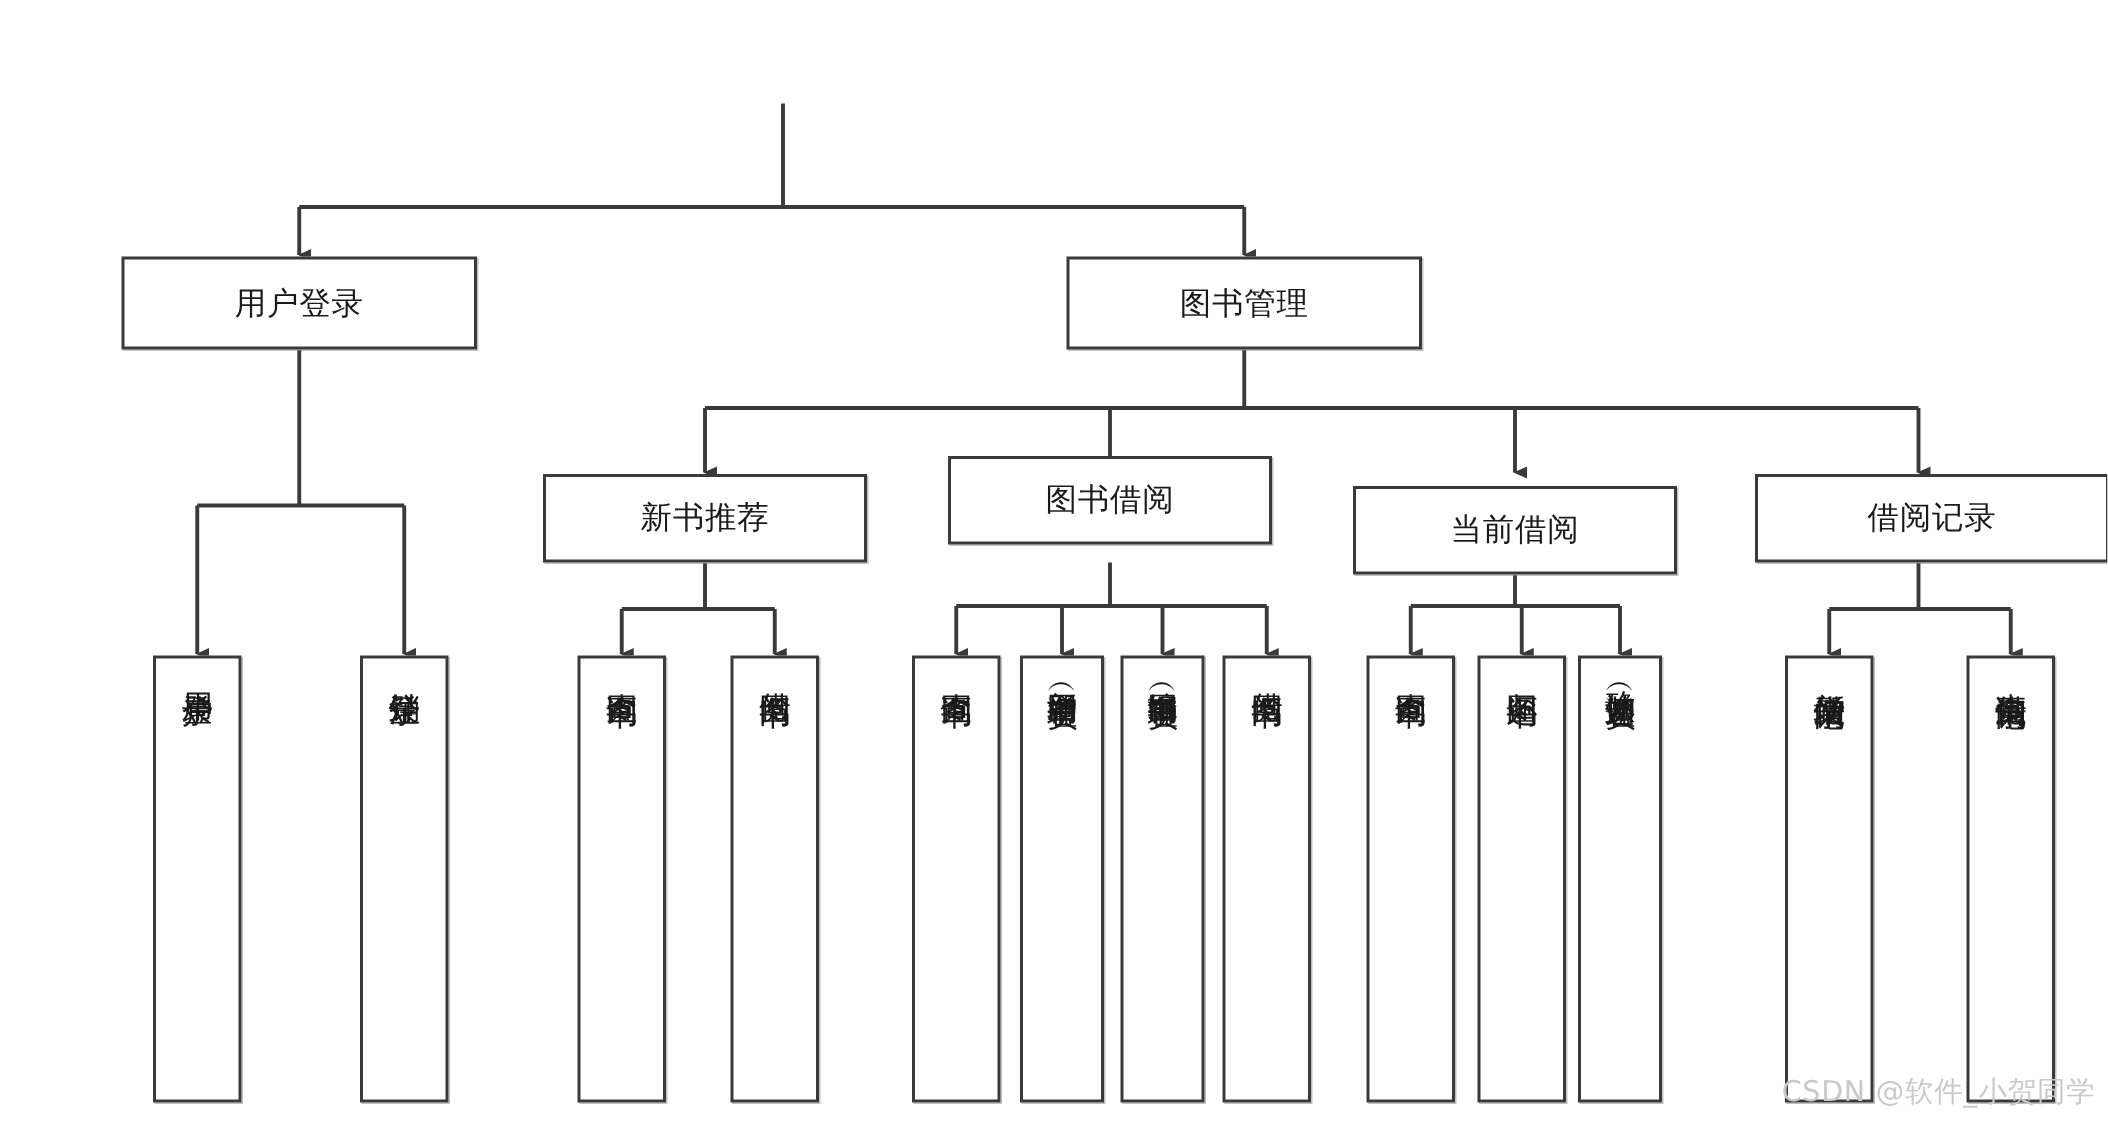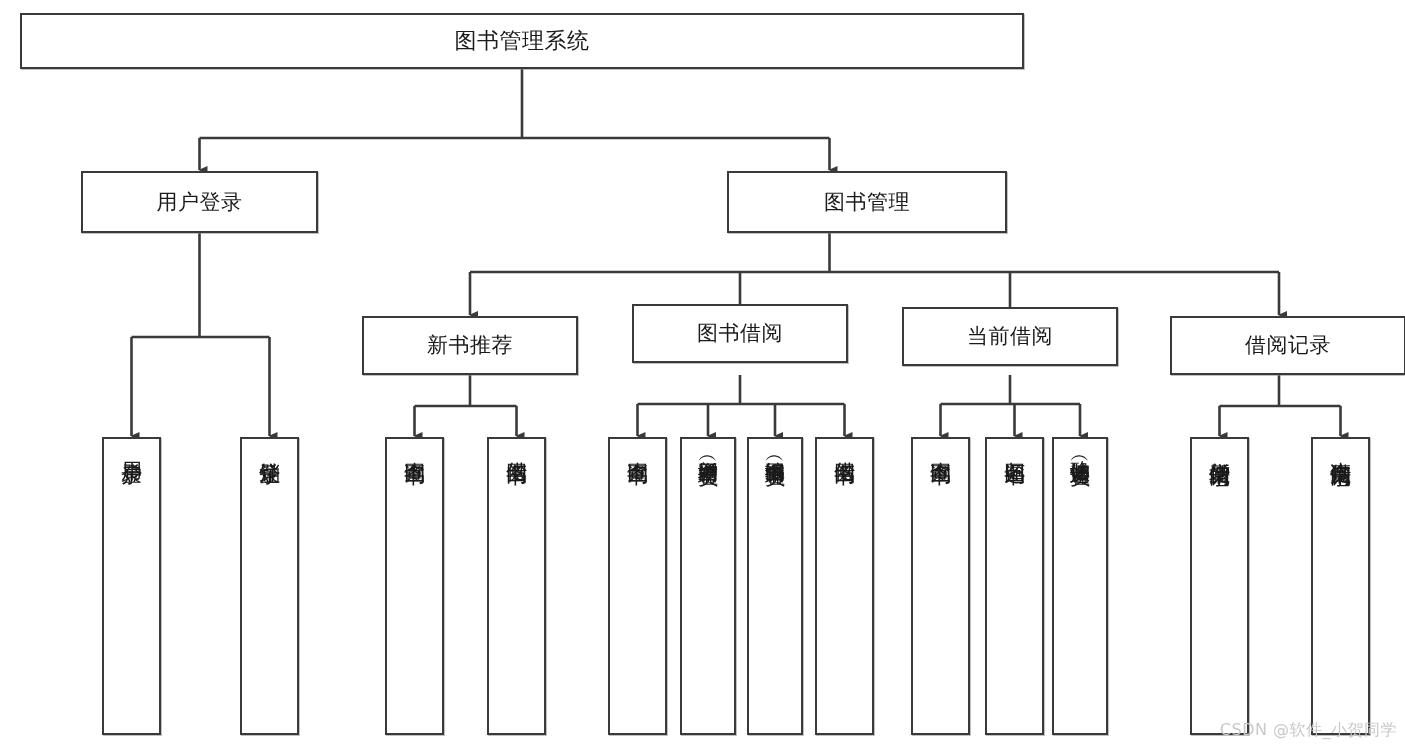"图书管理系统" div.node { html: <div> <span>图书管理系统</span> </div> -> none }
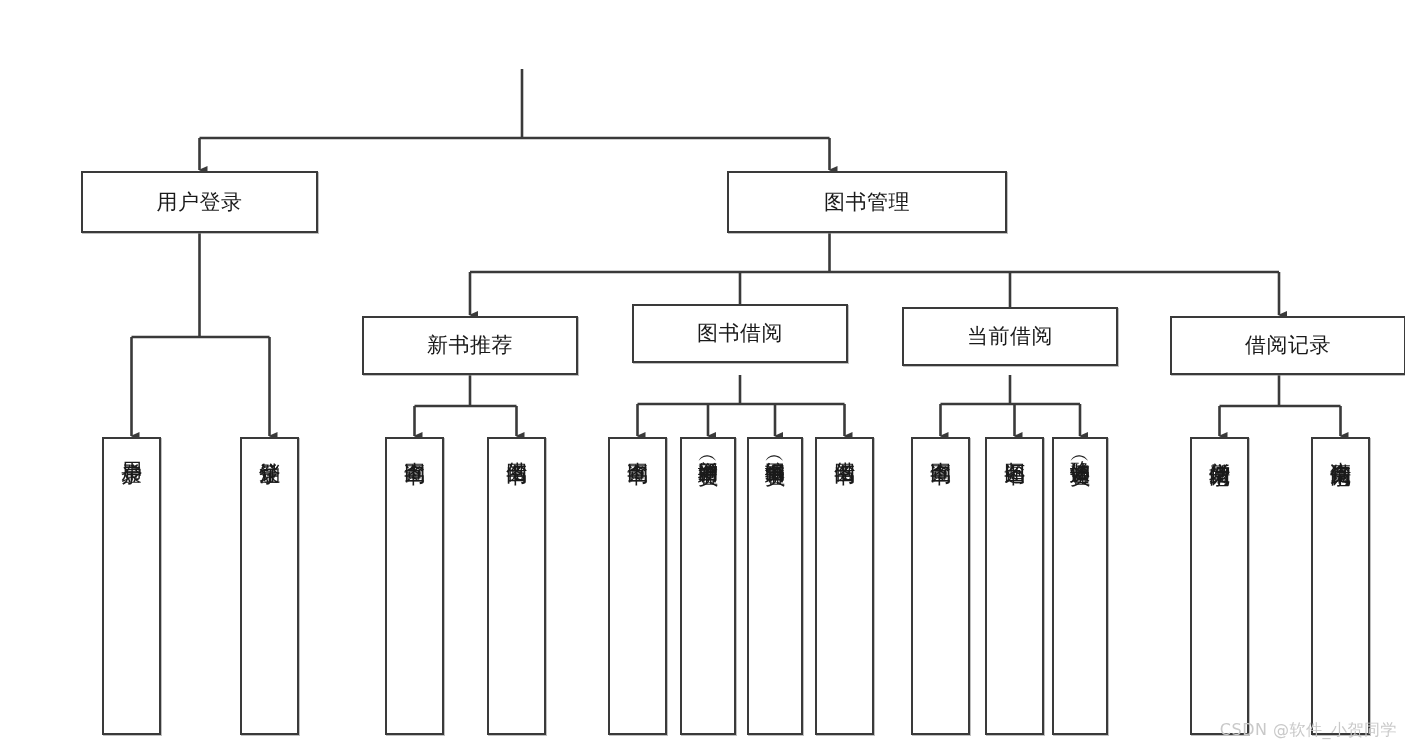"图书管理" div.node { margin-left: 16px -> none; width: 280px -> 237px }
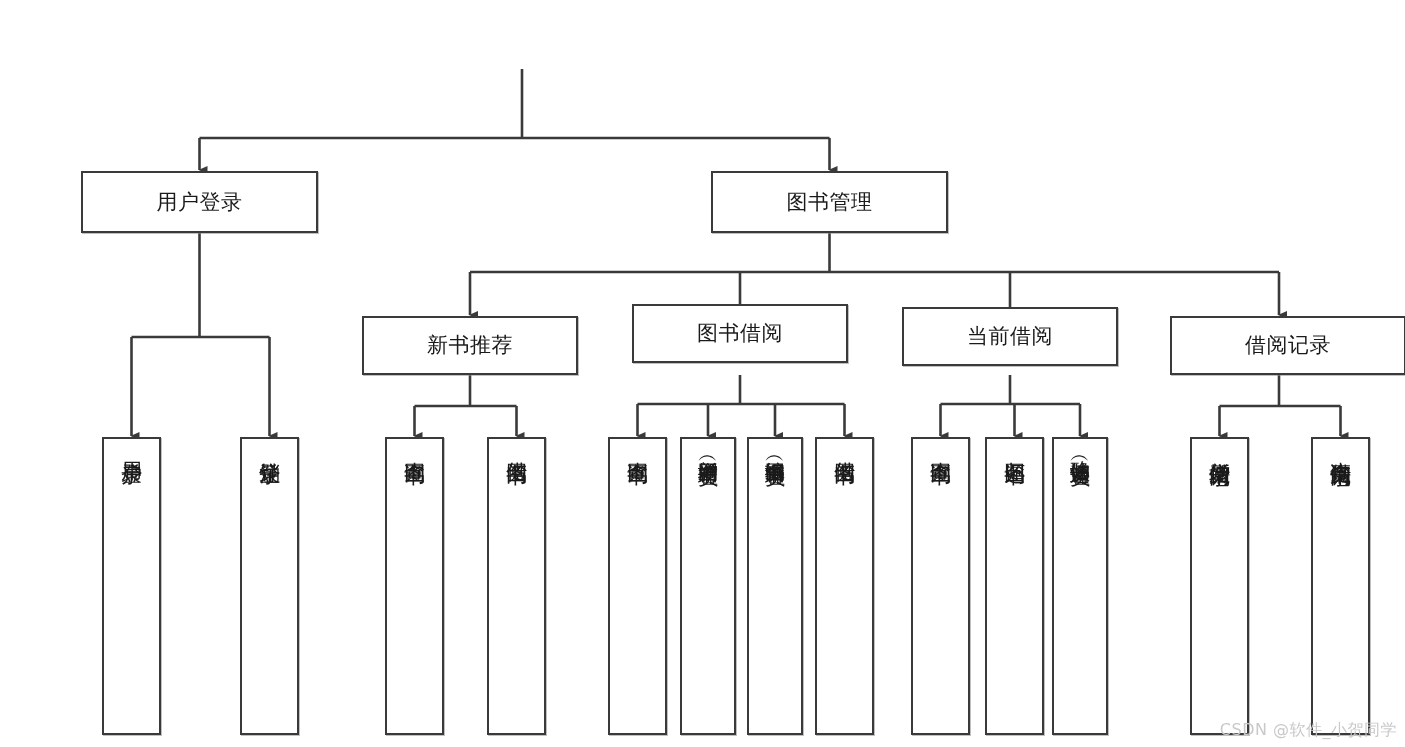"当前借阅" div.node { top: 307px -> 324px }
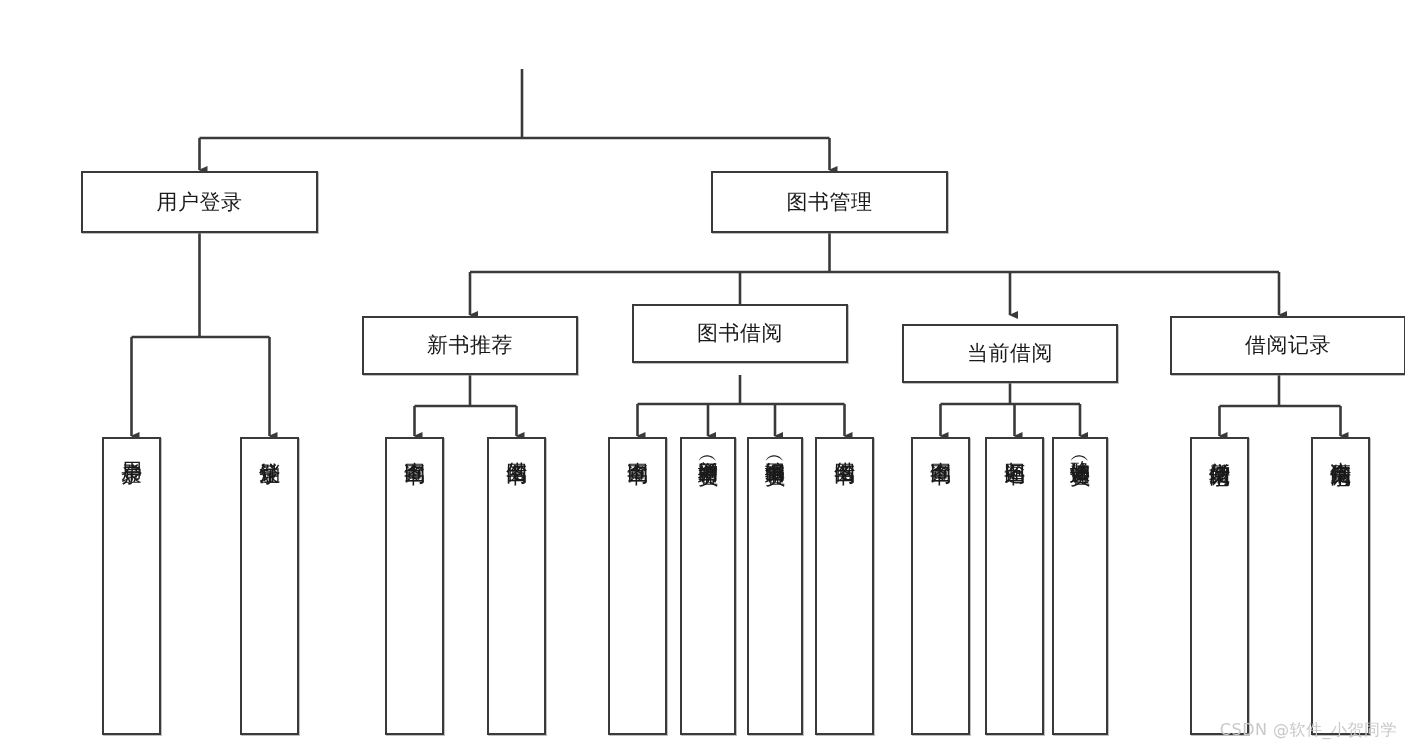"CSDN @软件_小贺同学" #watermark { font-size: 16px -> 19px }
